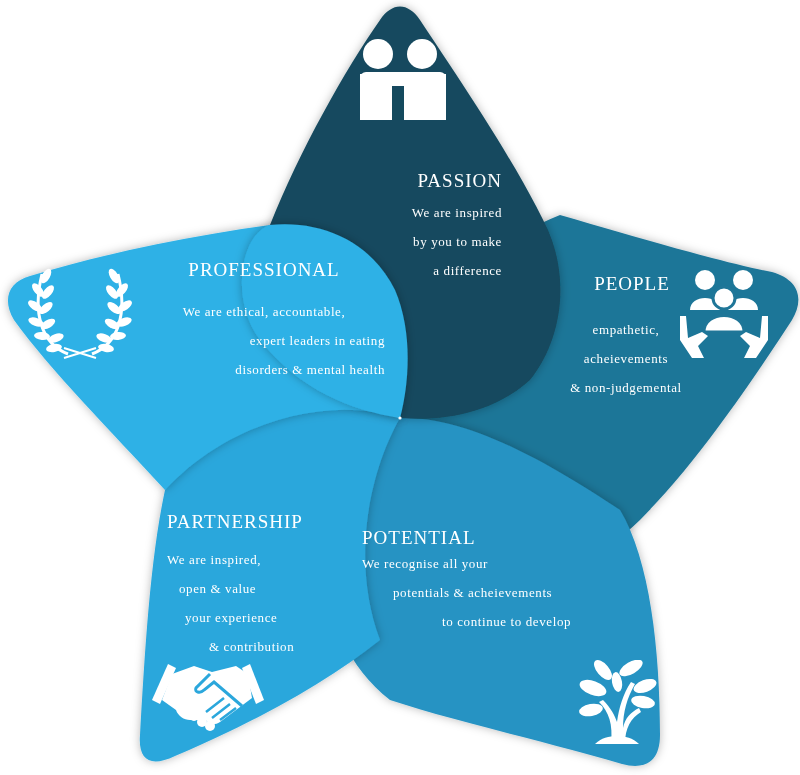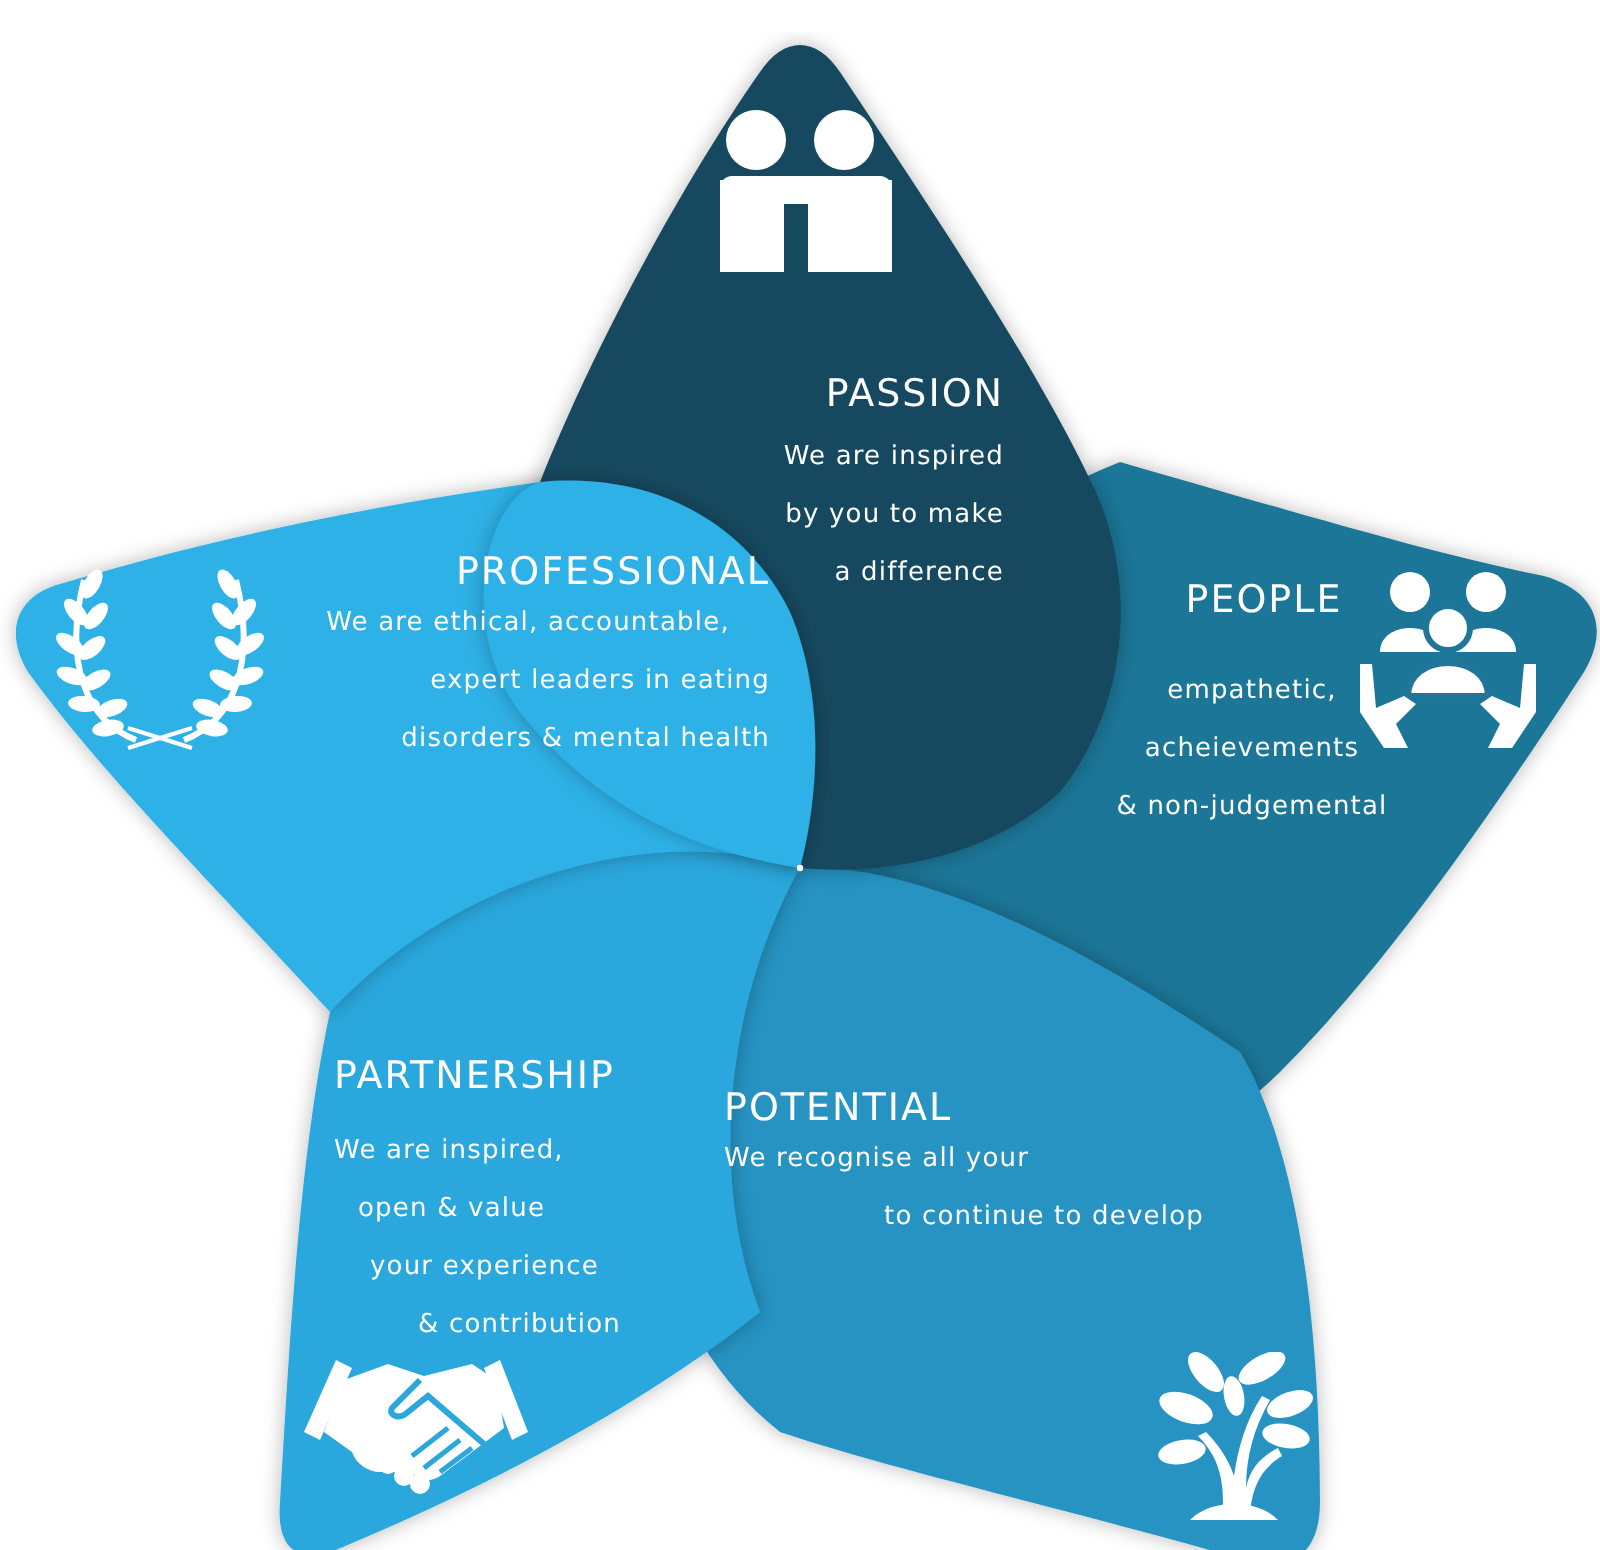"PASSION" #stage { font-family: none -> Liberation Serif, serif; top: 16px -> 0 }
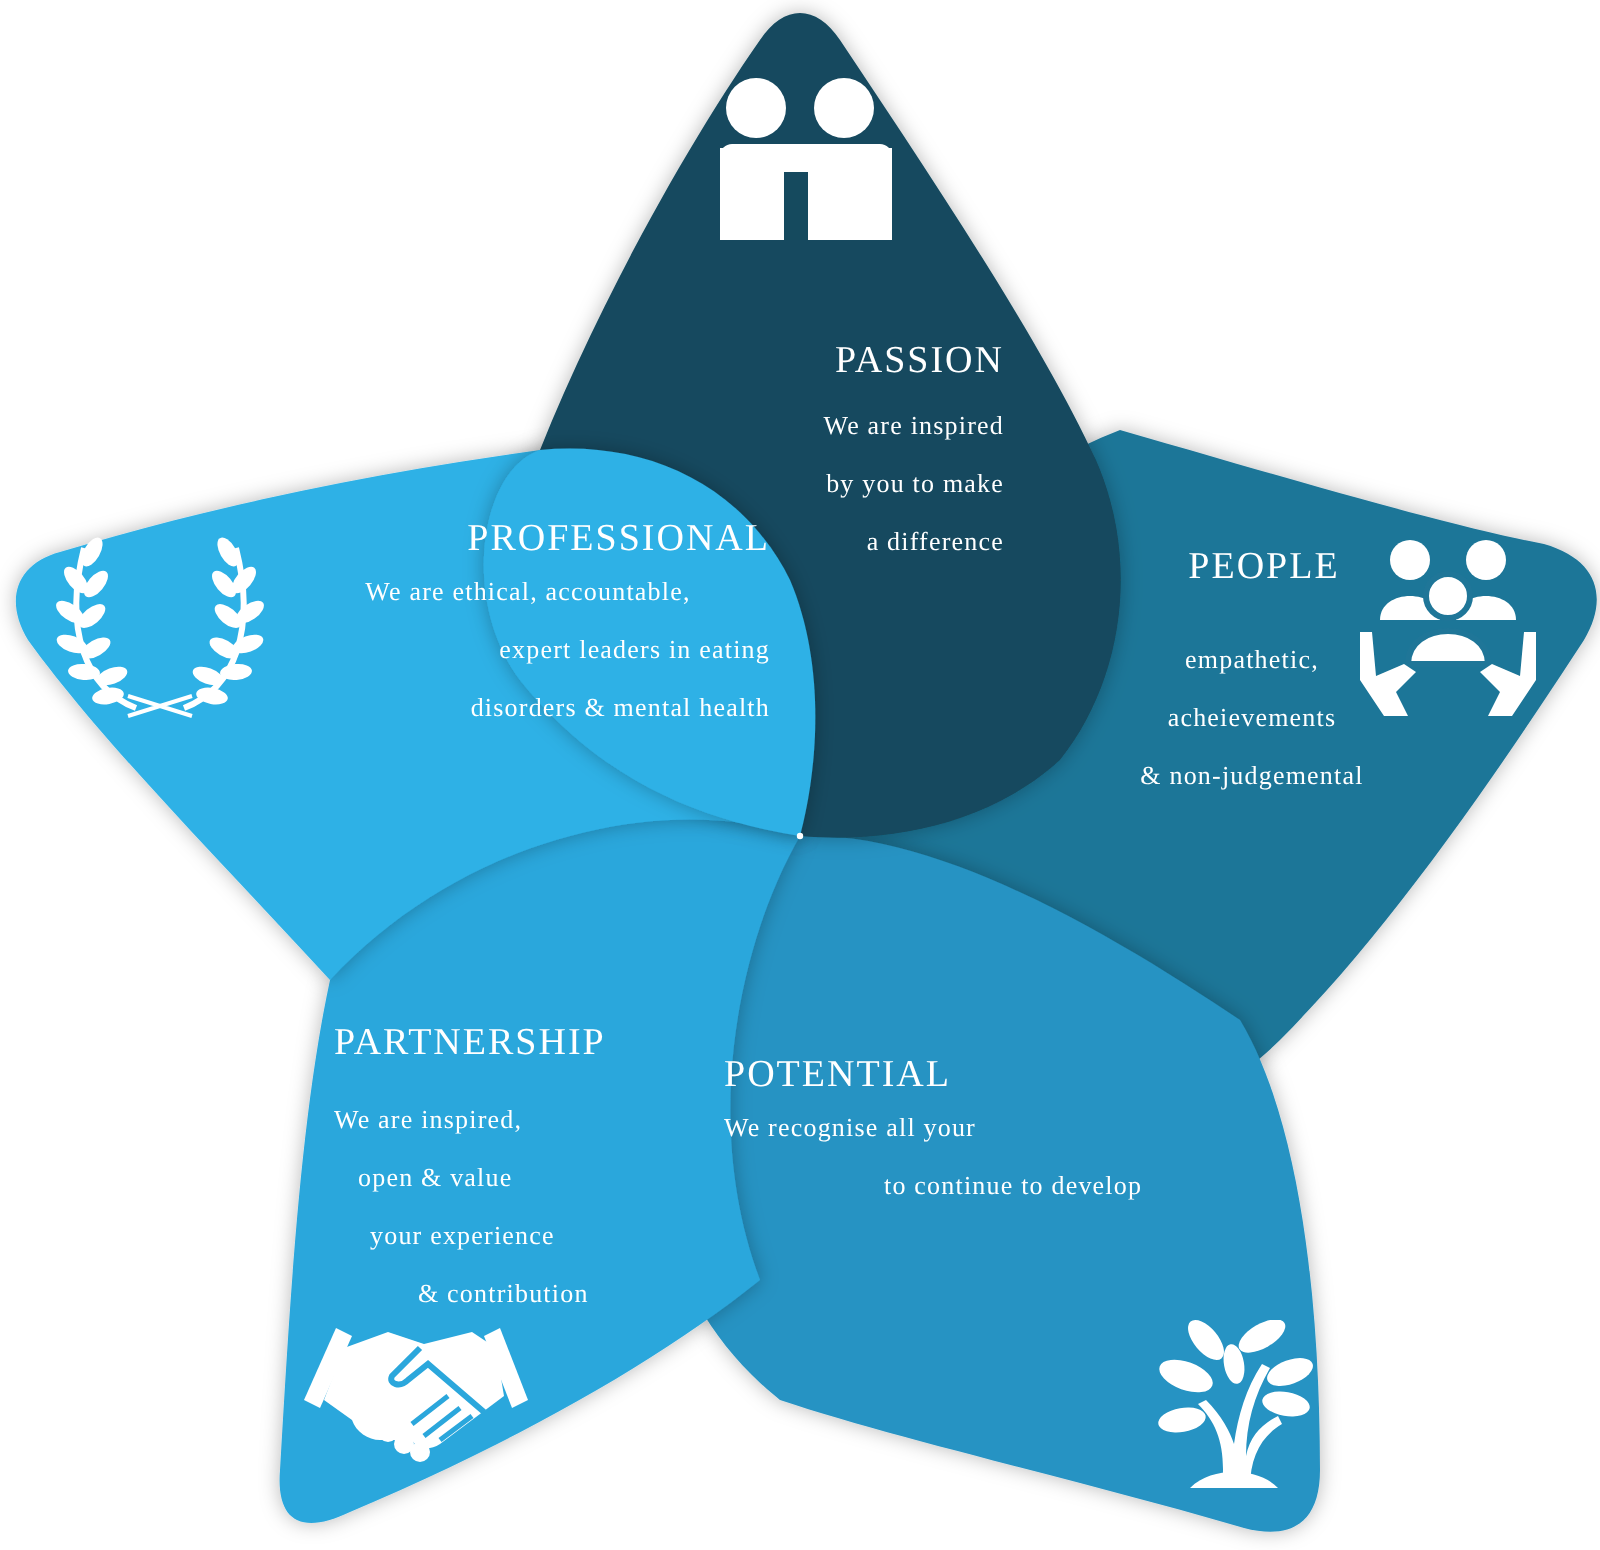"PROFESSIONAL" div.title { margin-bottom: 0px -> 16px; text-align: right -> center }
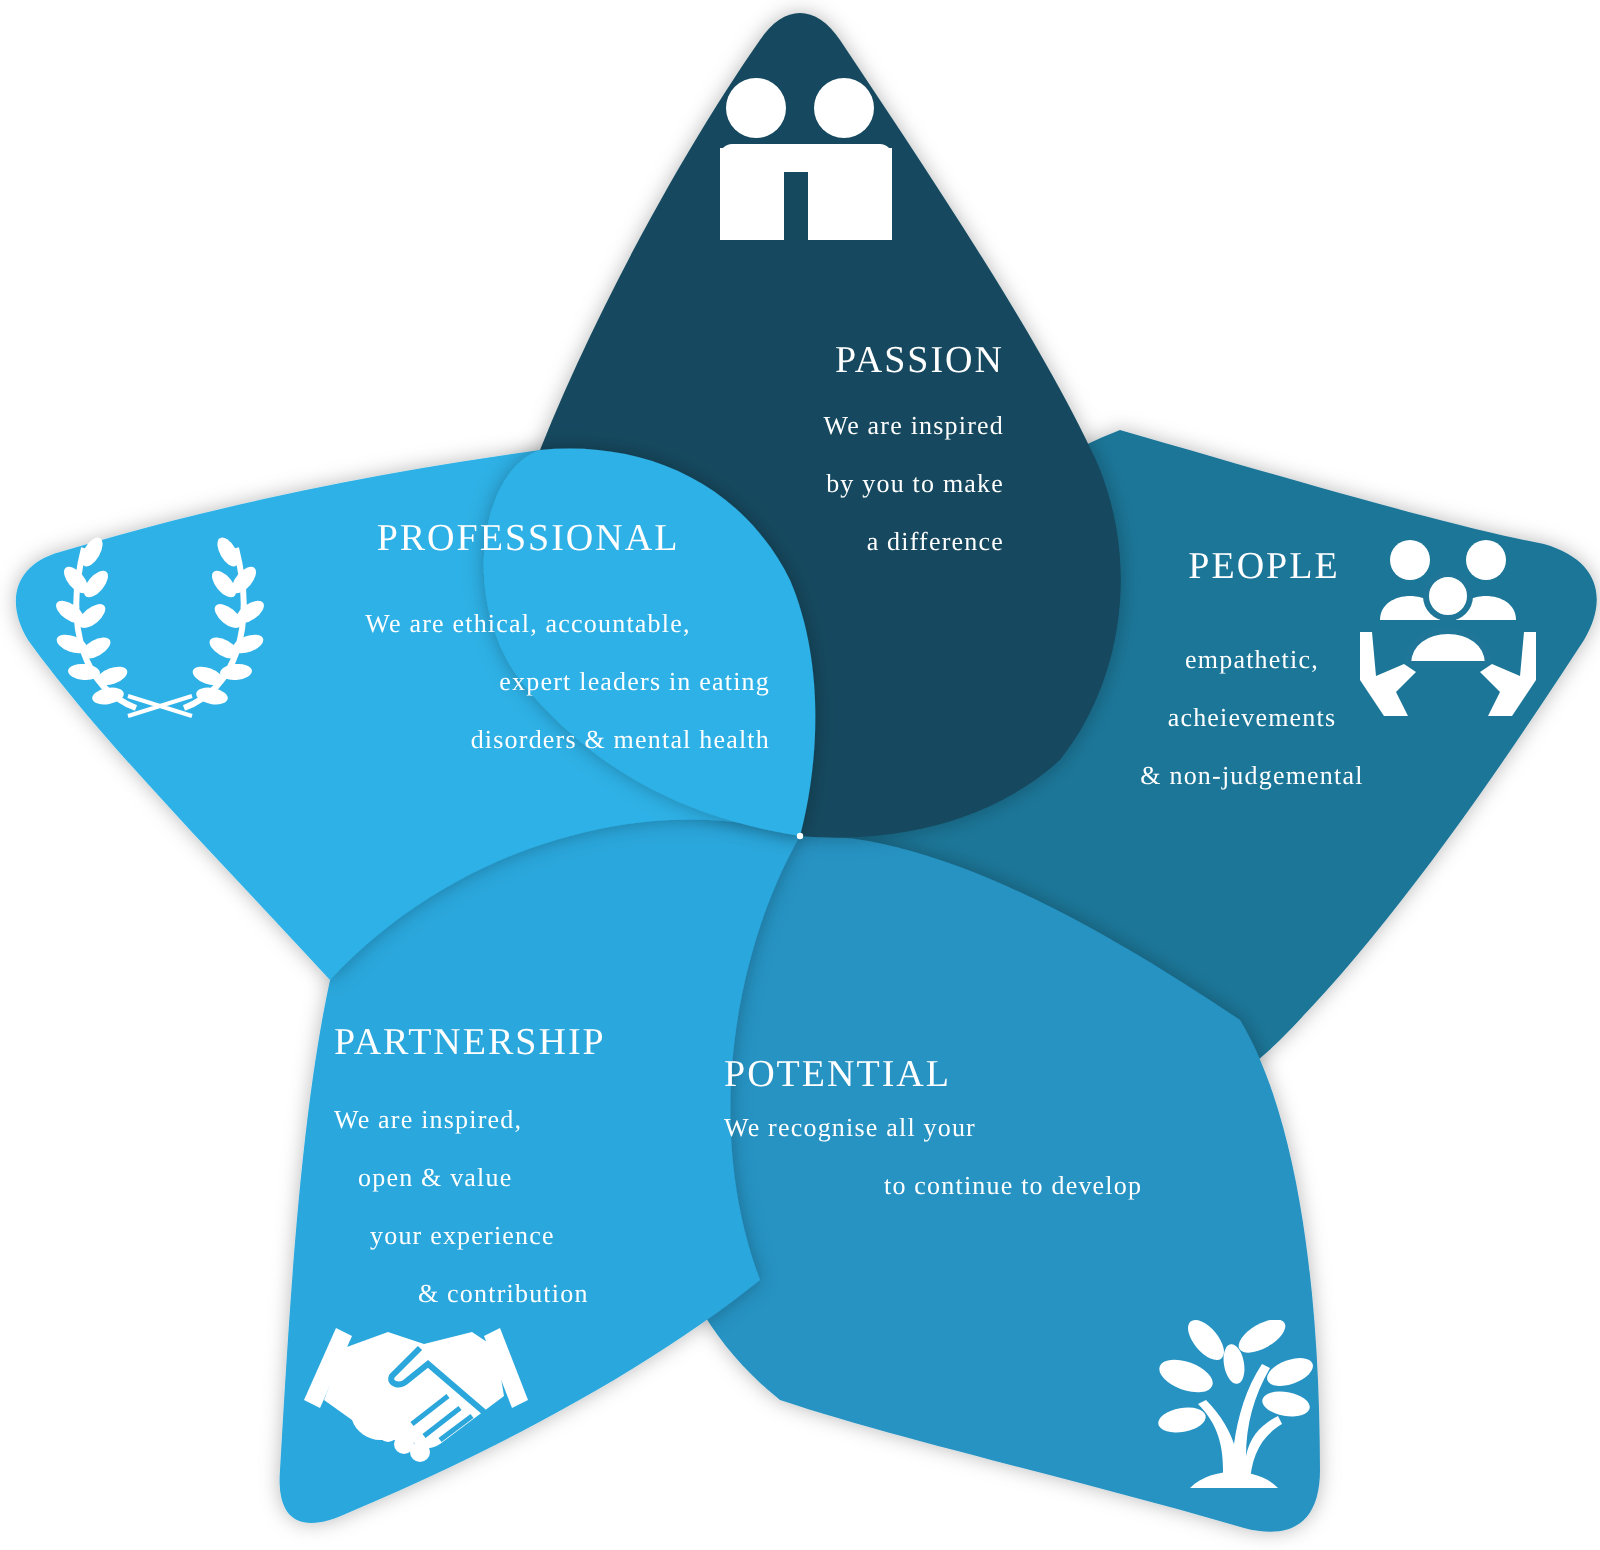"potentials & acheievements" span.line { html: none -> <span>potentials &amp; acheievements</span> }
